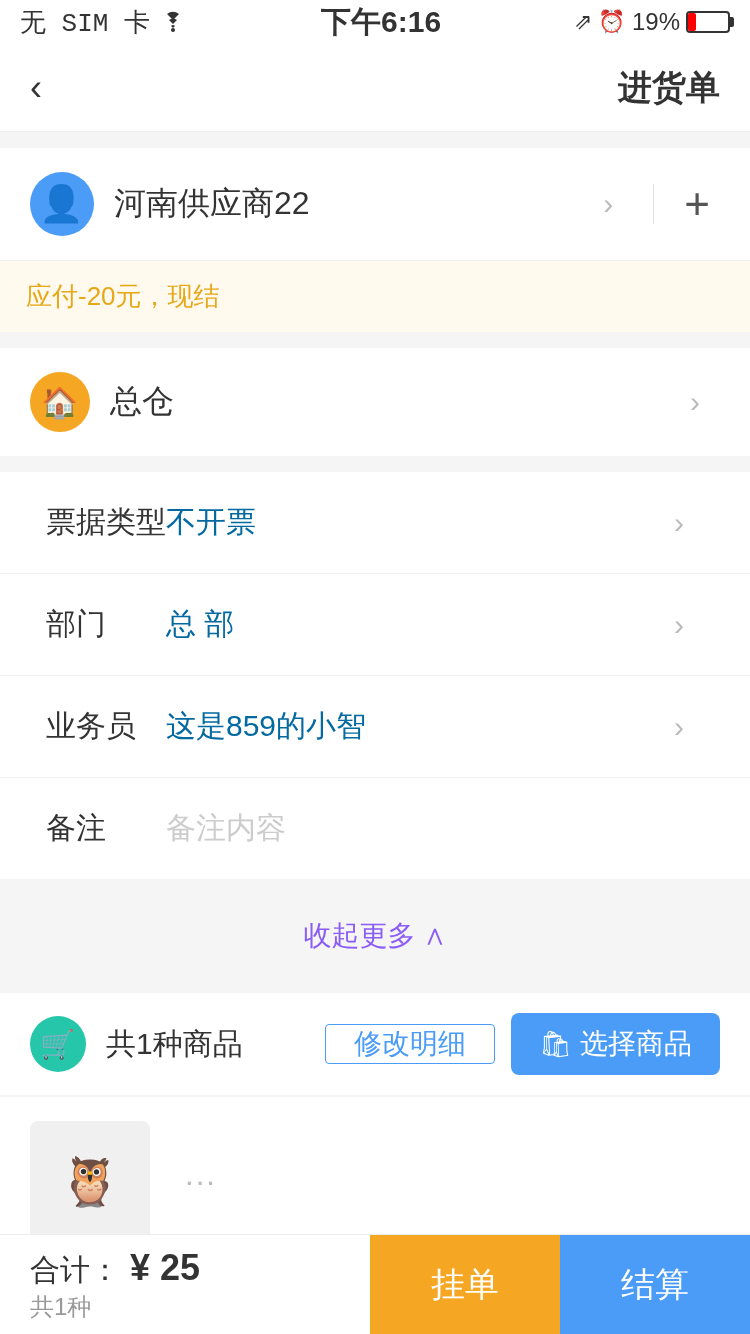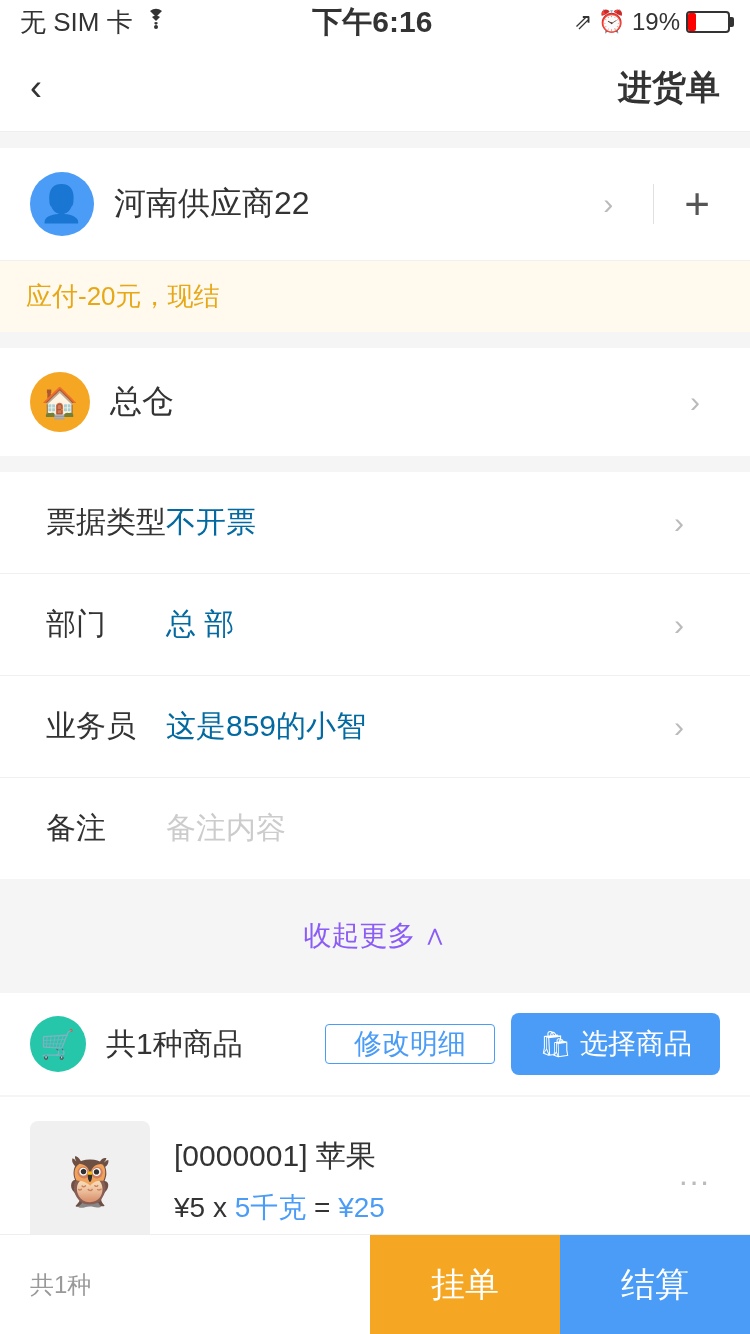"无 SIM 卡" .status-left { align-items: flex-start -> flex-end; font-family: none -> Liberation Mono, monospace }
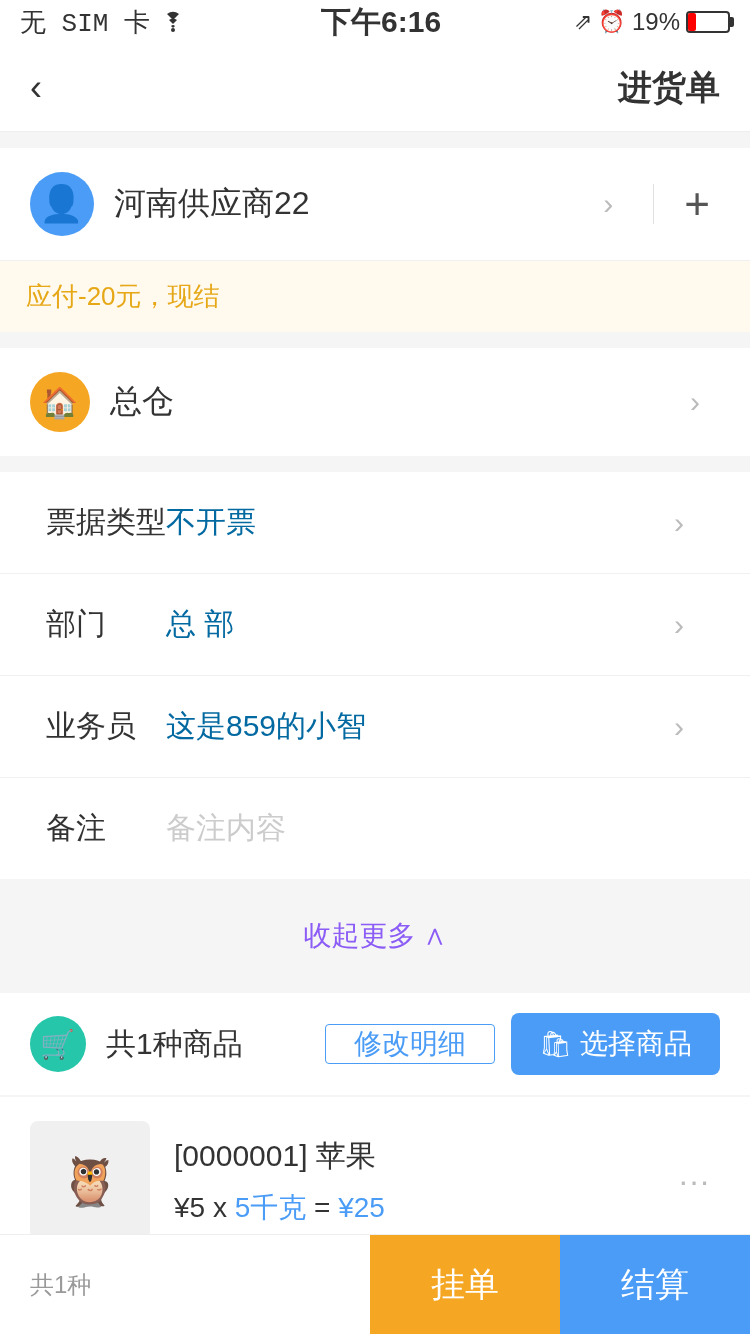"[0000001] 苹果" div.product-info { html: <div> <div> <span>[0000001] </span><span>苹果</span> </div> <div> <span>¥5 x </span><span>5千克</span><span> = </span><span>¥25</span> </div> </div> -> none }
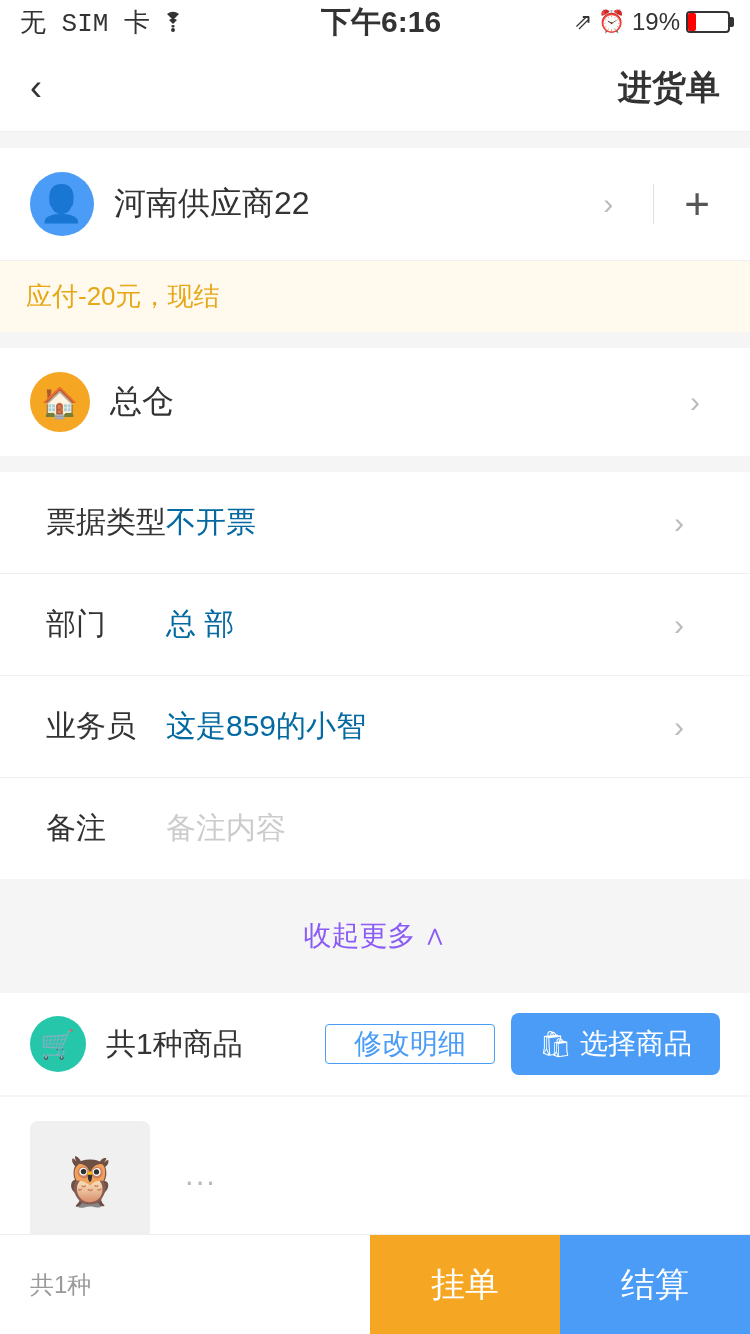"合计：" div.bottom-total-line1 { html: none -> <div> <span>合计：</span> <span>¥ 25</span> </div> }
